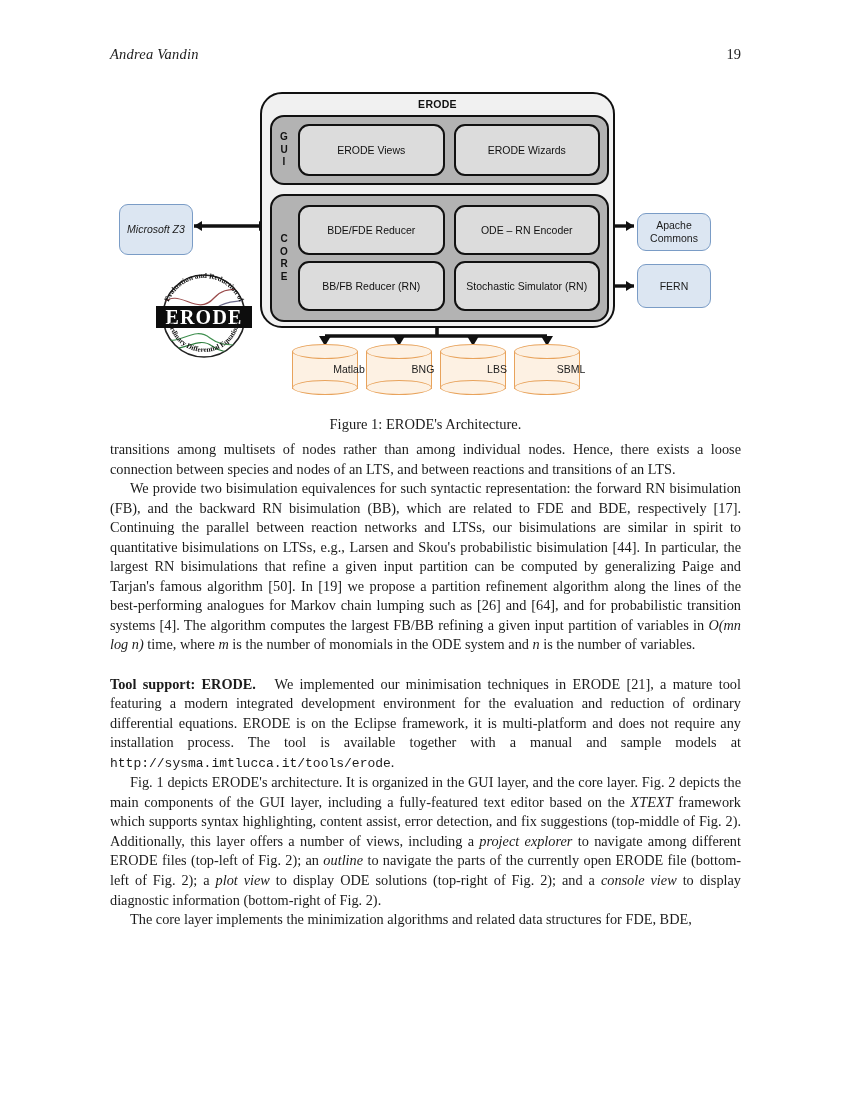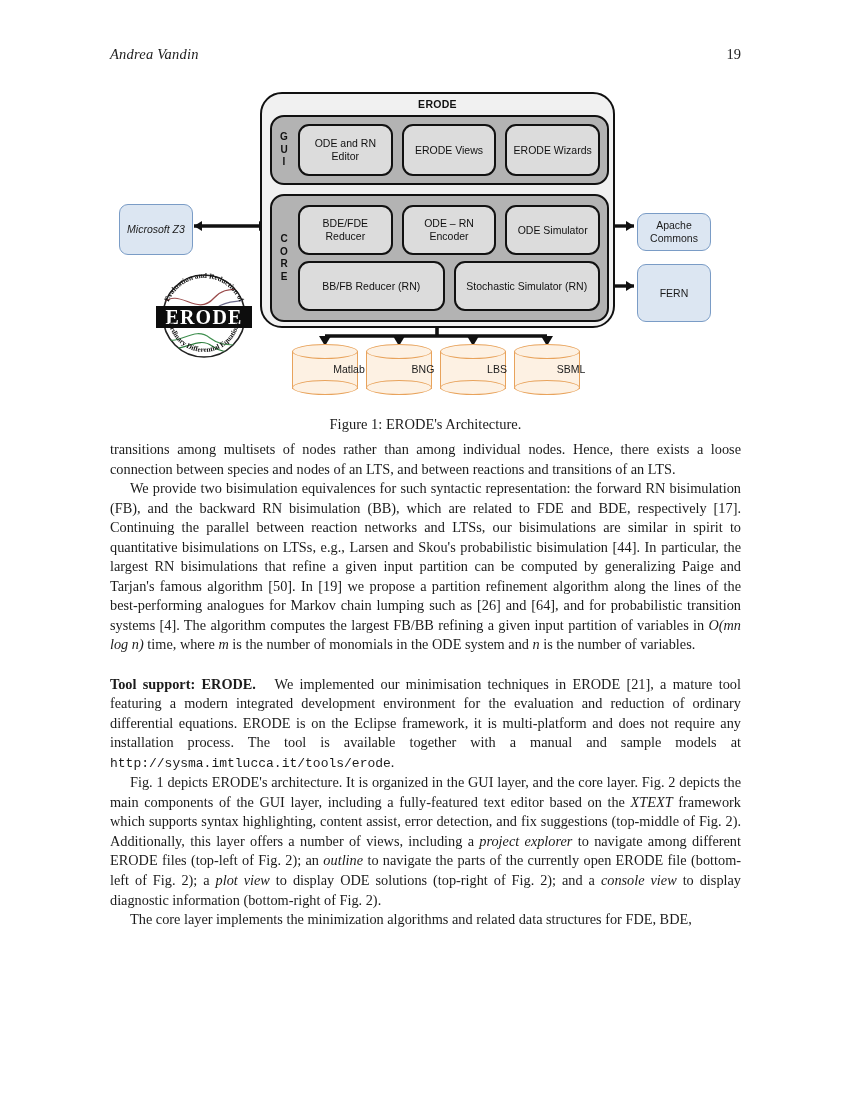"ODE and RN Editor" div.mod { html: <div>ODE and RN Editor</div> -> none }
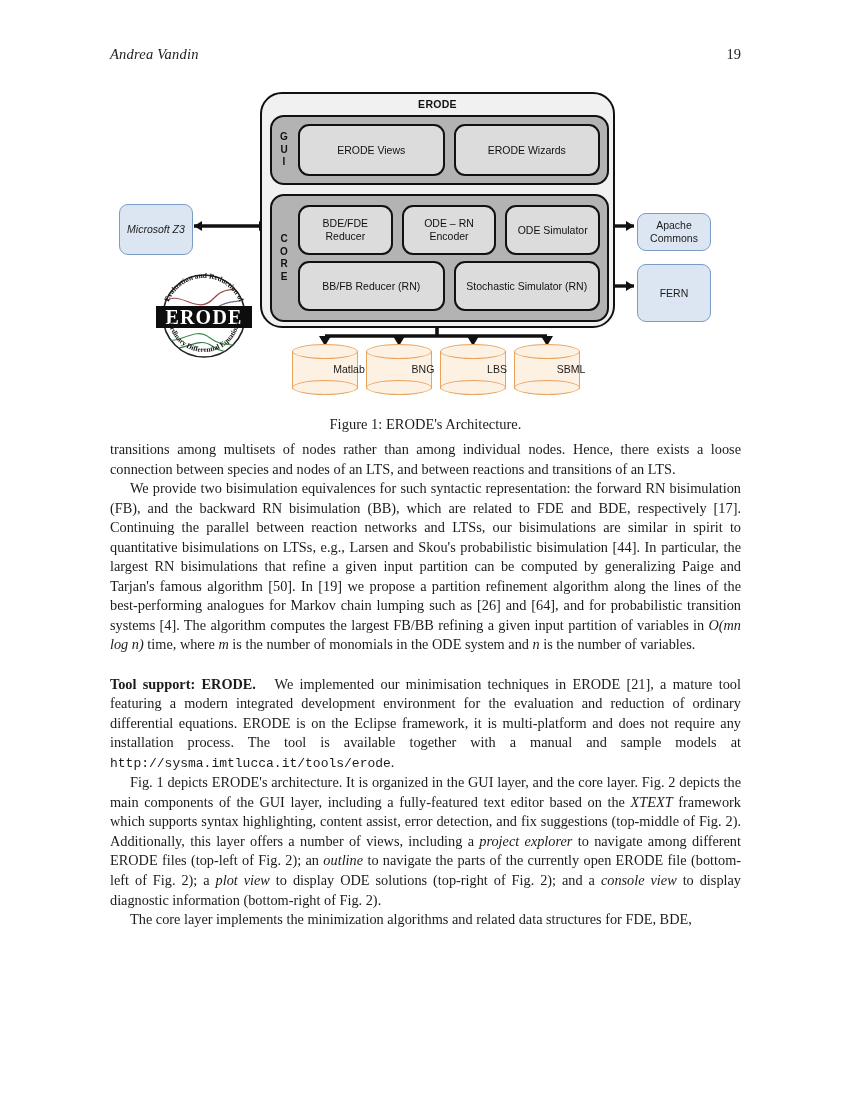"ODE Simulator" div.mod { html: <div>ODE Simulator</div> -> none }
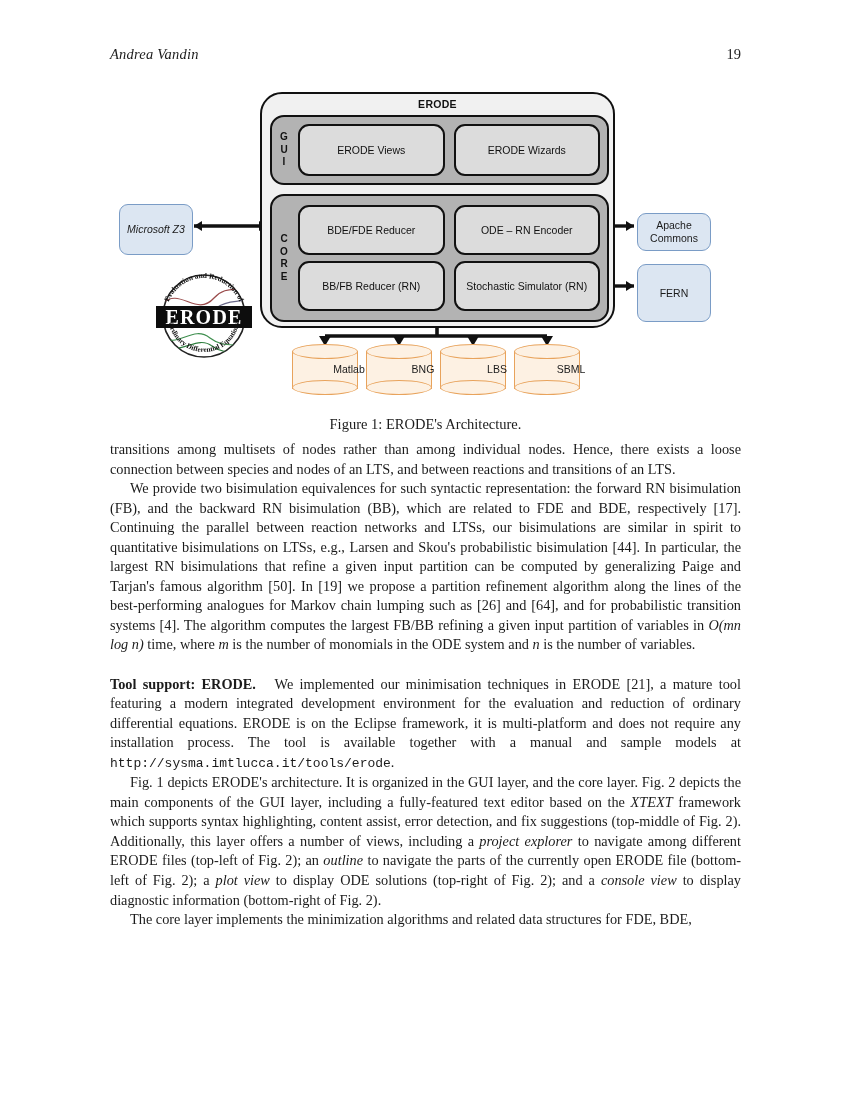"FERN" .ext-fern { height: 58px -> 44px }
